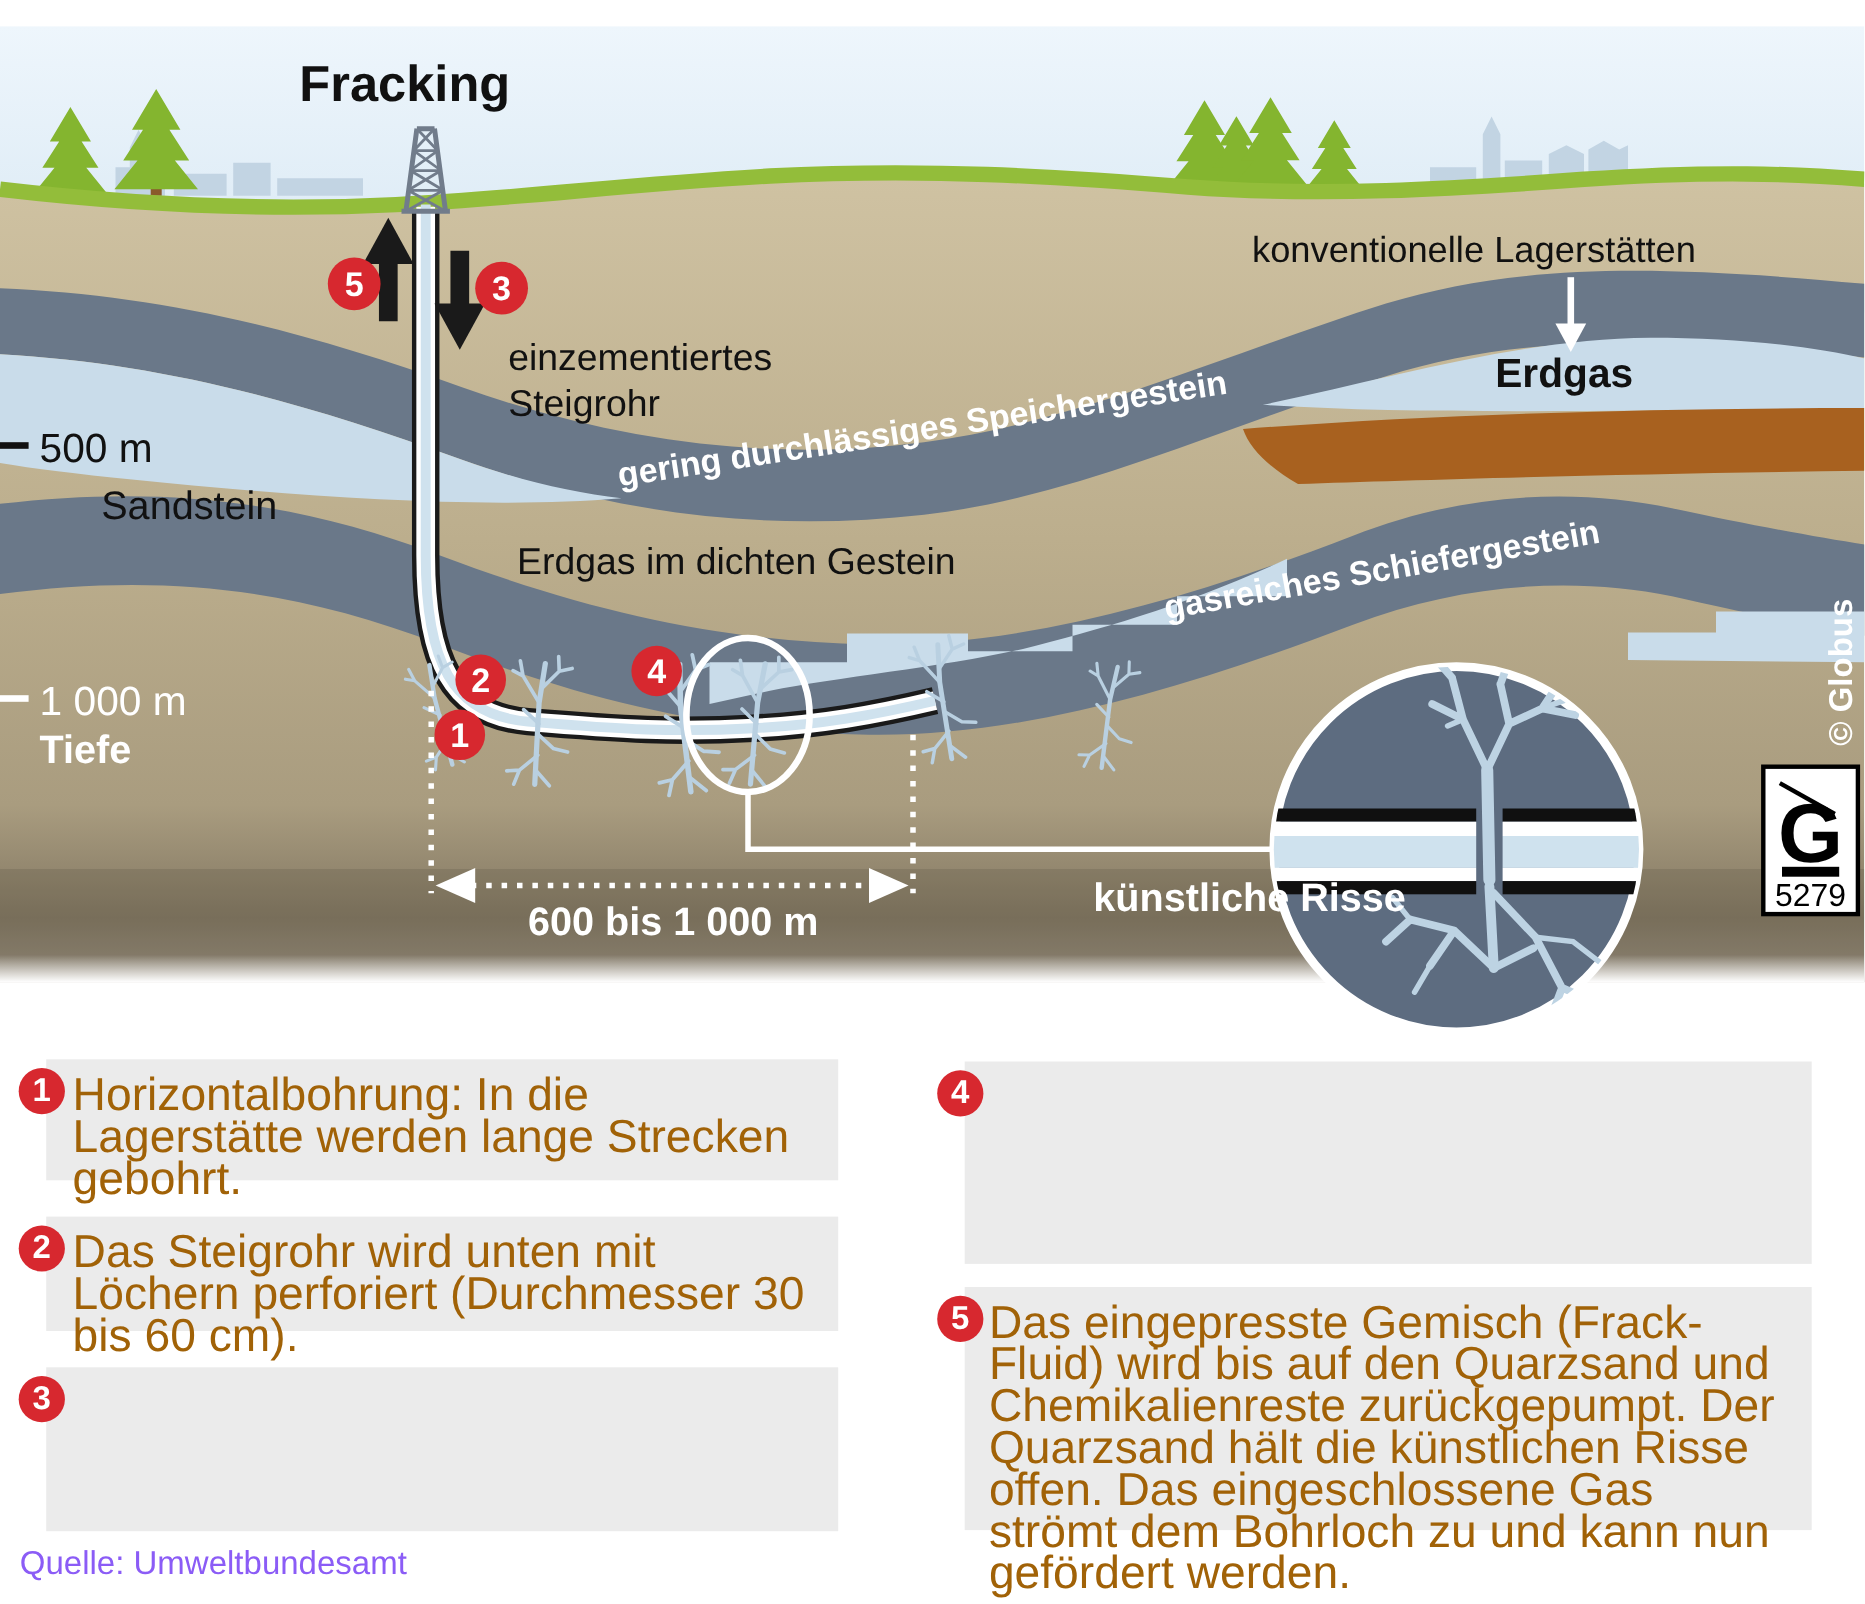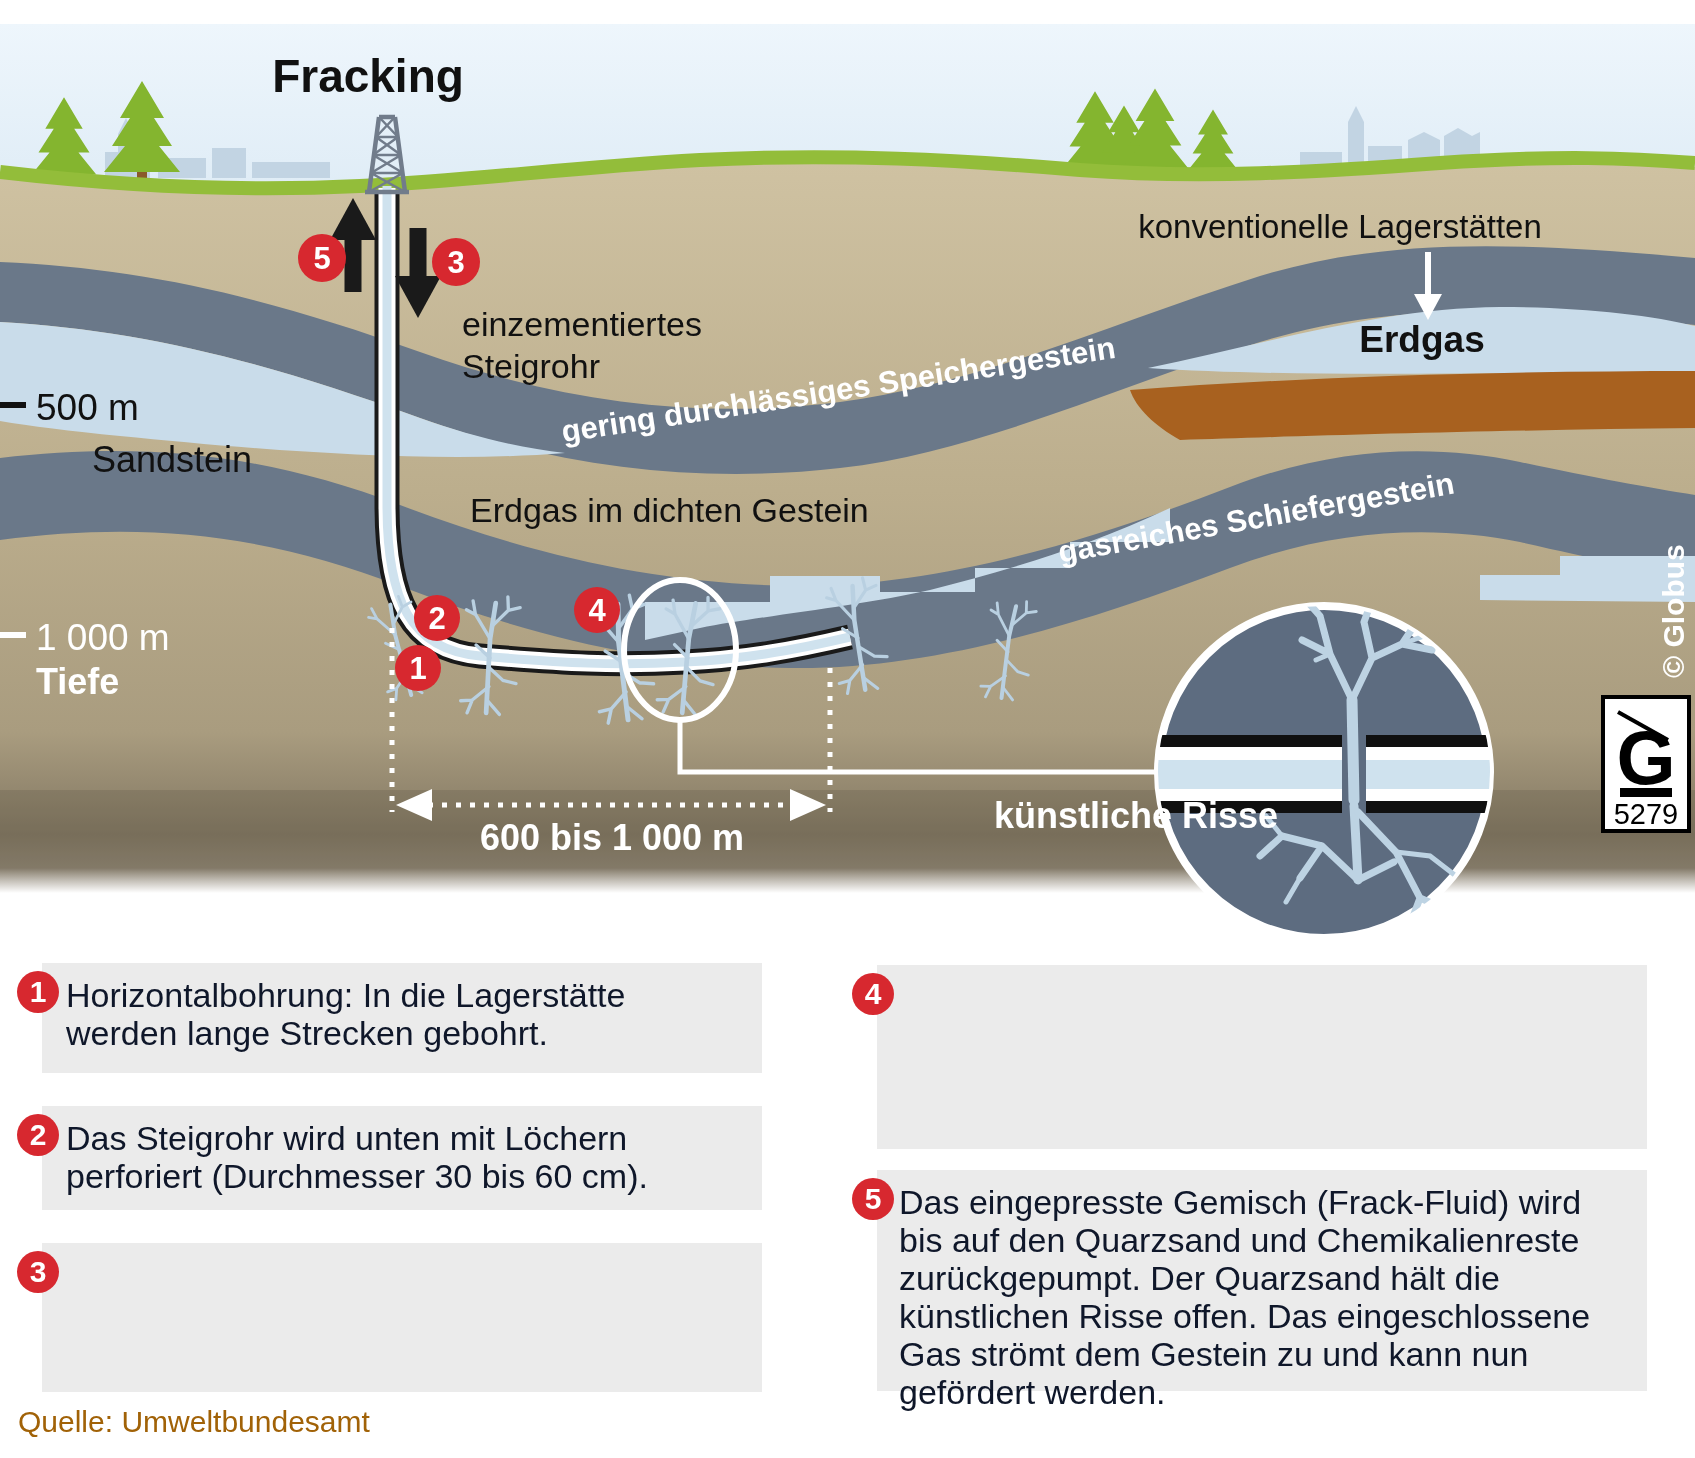"Horizontalbohrung: In die Lagerstätte" .steptext { color: #0f172a -> #a16207; font-size: 34px -> 42px }
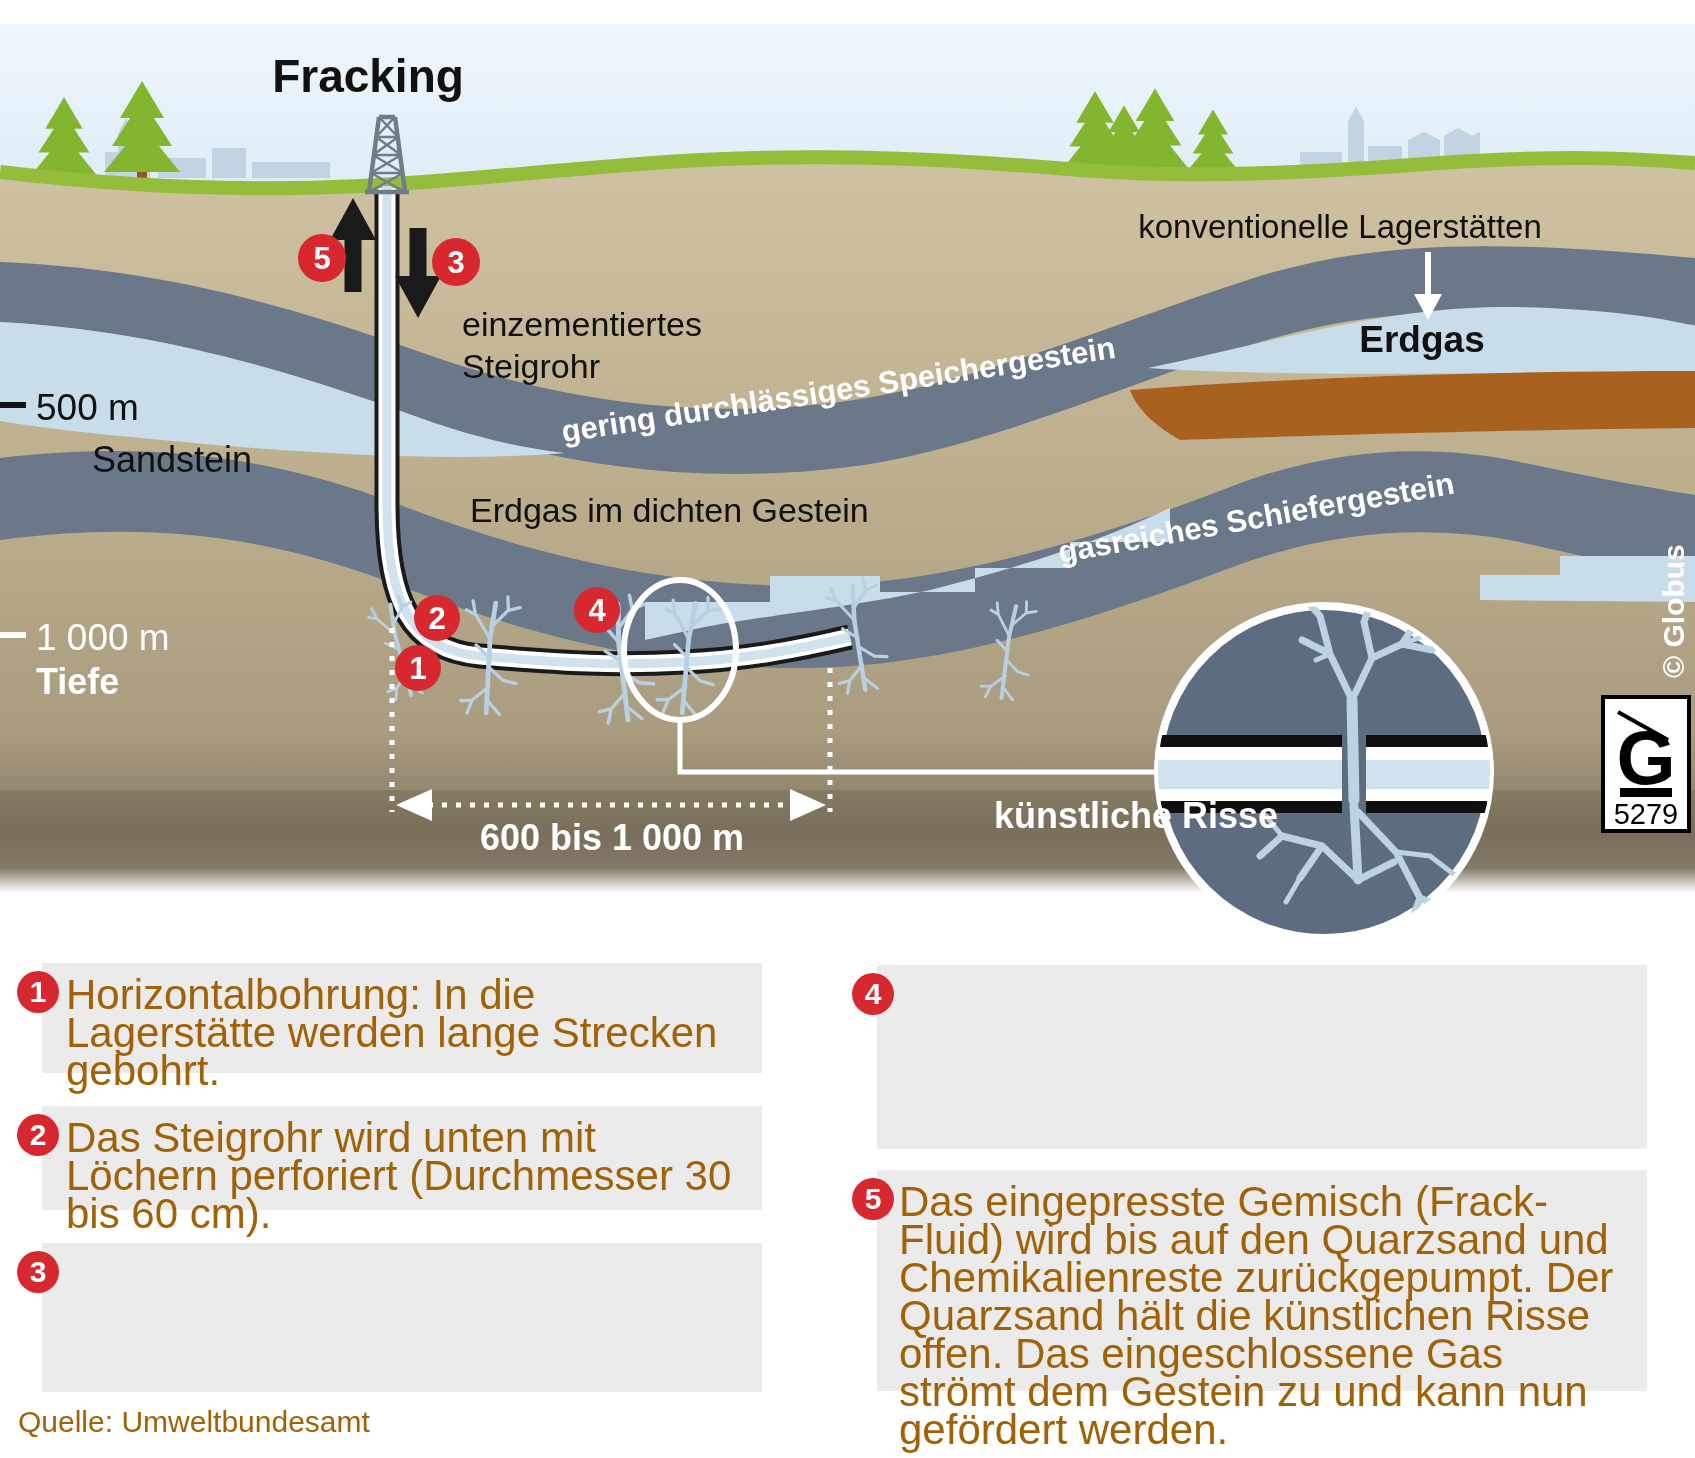"Das eingepresste Gemisch (Frack-Fluid)" div.steptext { text: Gestein -> Bohrloch }
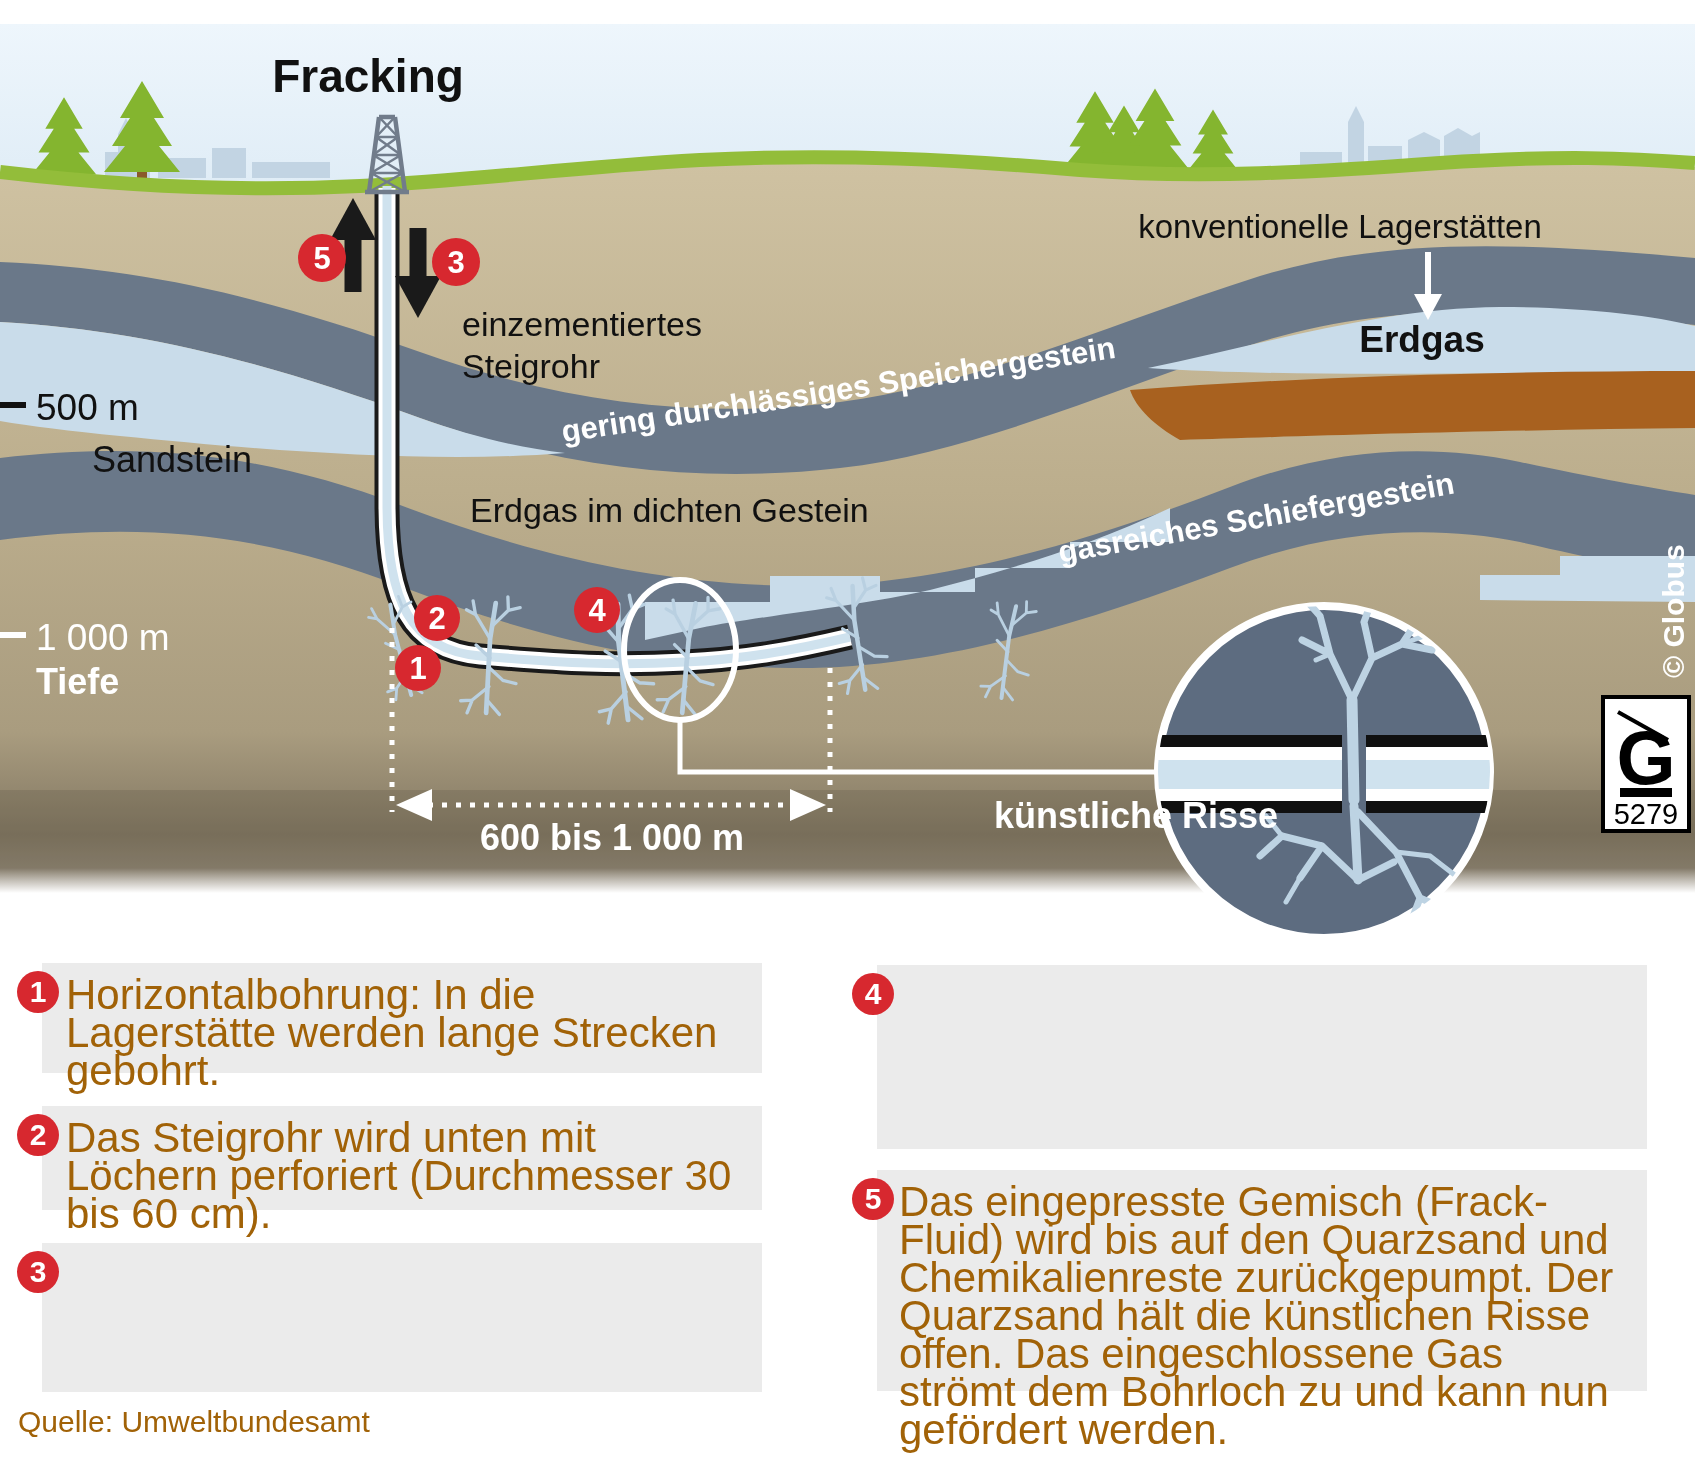"Quelle: Umweltbundesamt" .source { color: #a16207 -> #8b5cf6 }
